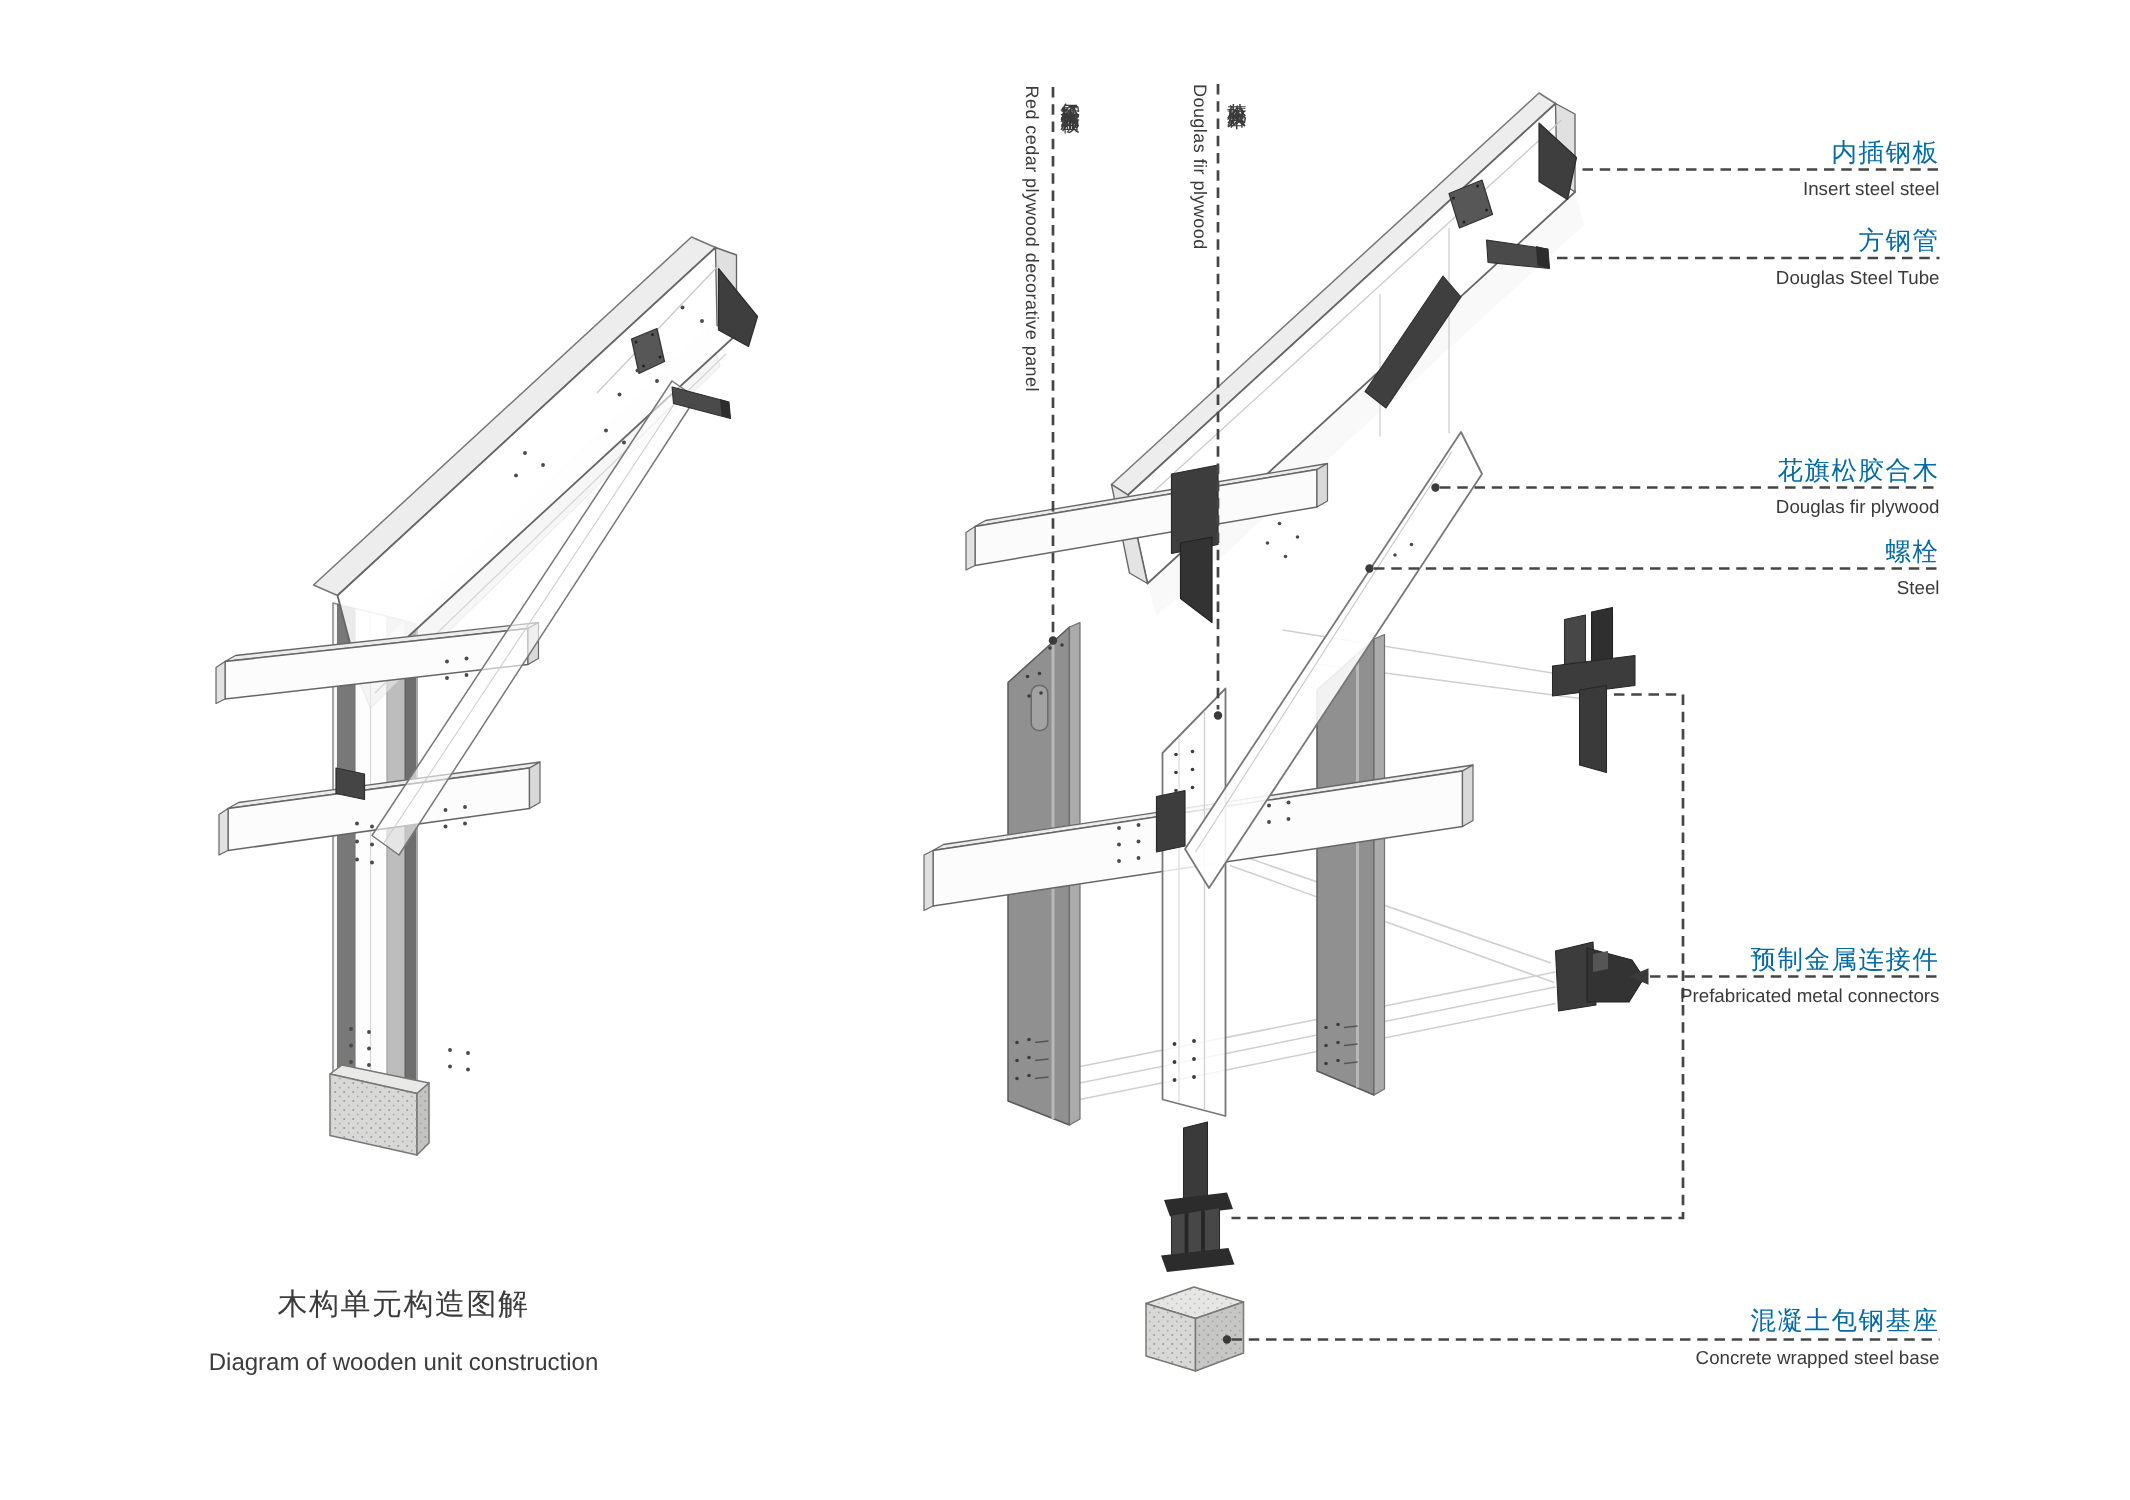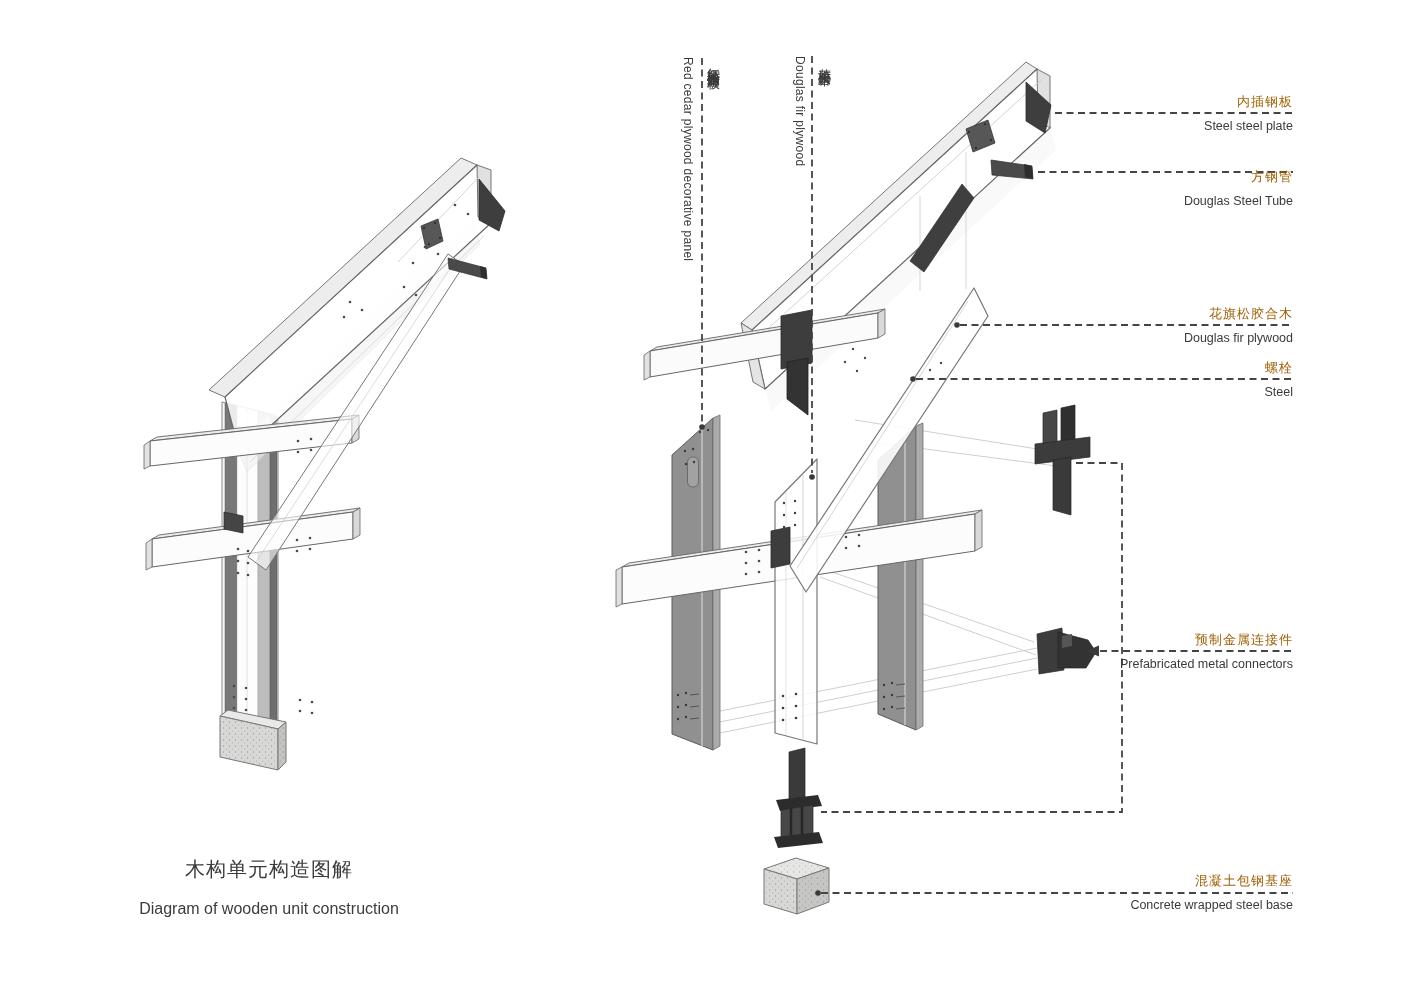"内插钢板" .side-label .zh { color: #a16207 -> #0369a1; font-size: 13px -> 17px }
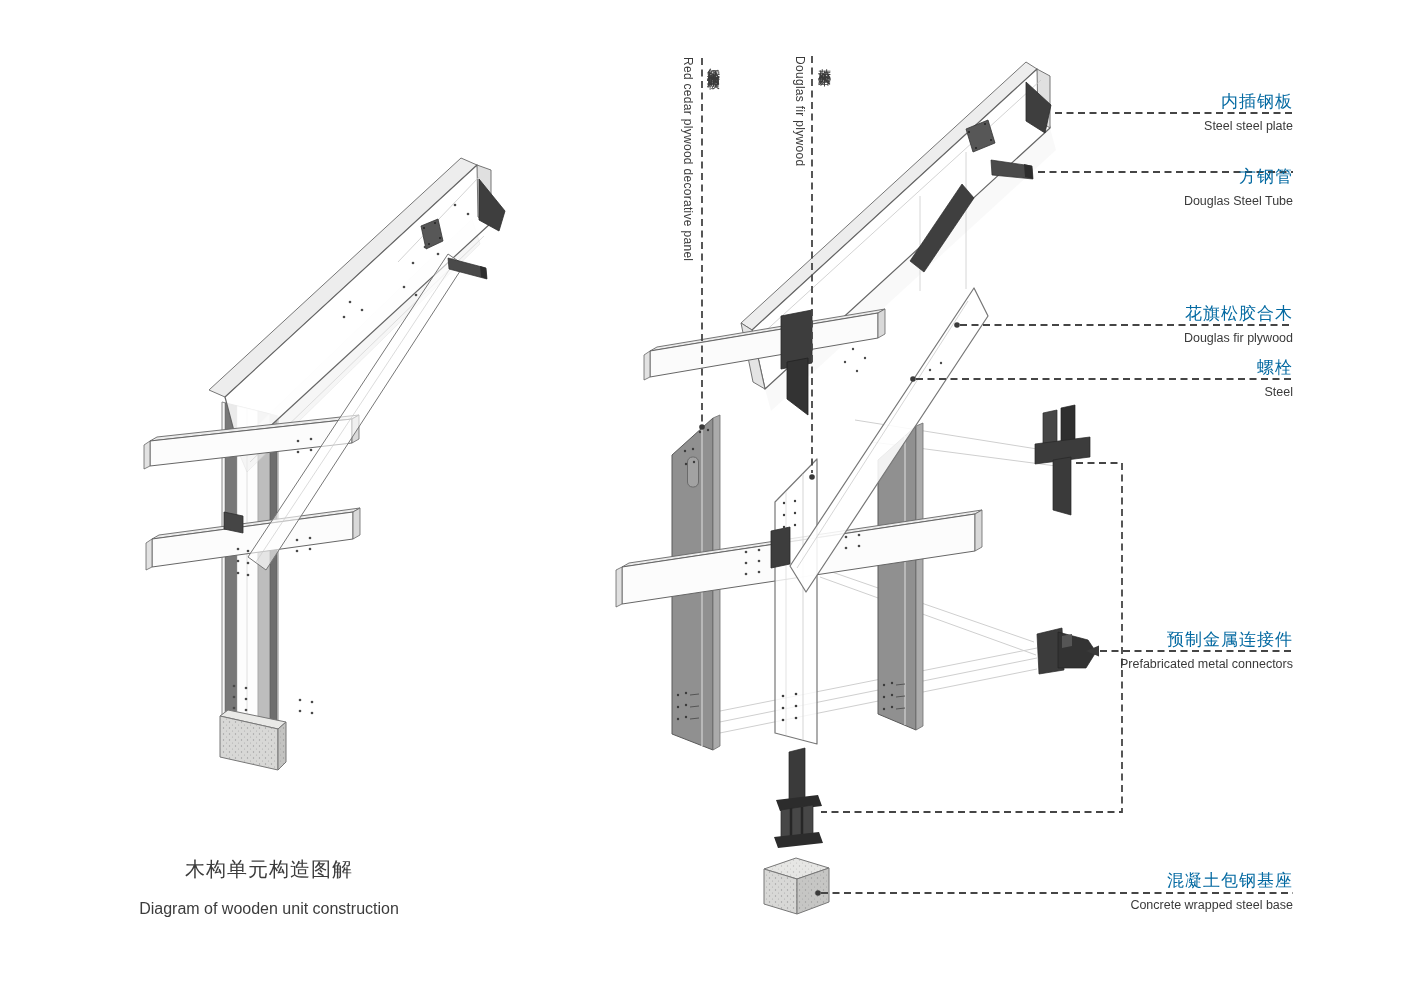"Steel steel plate" div.en { text: Steel steel plate -> Insert steel steel }
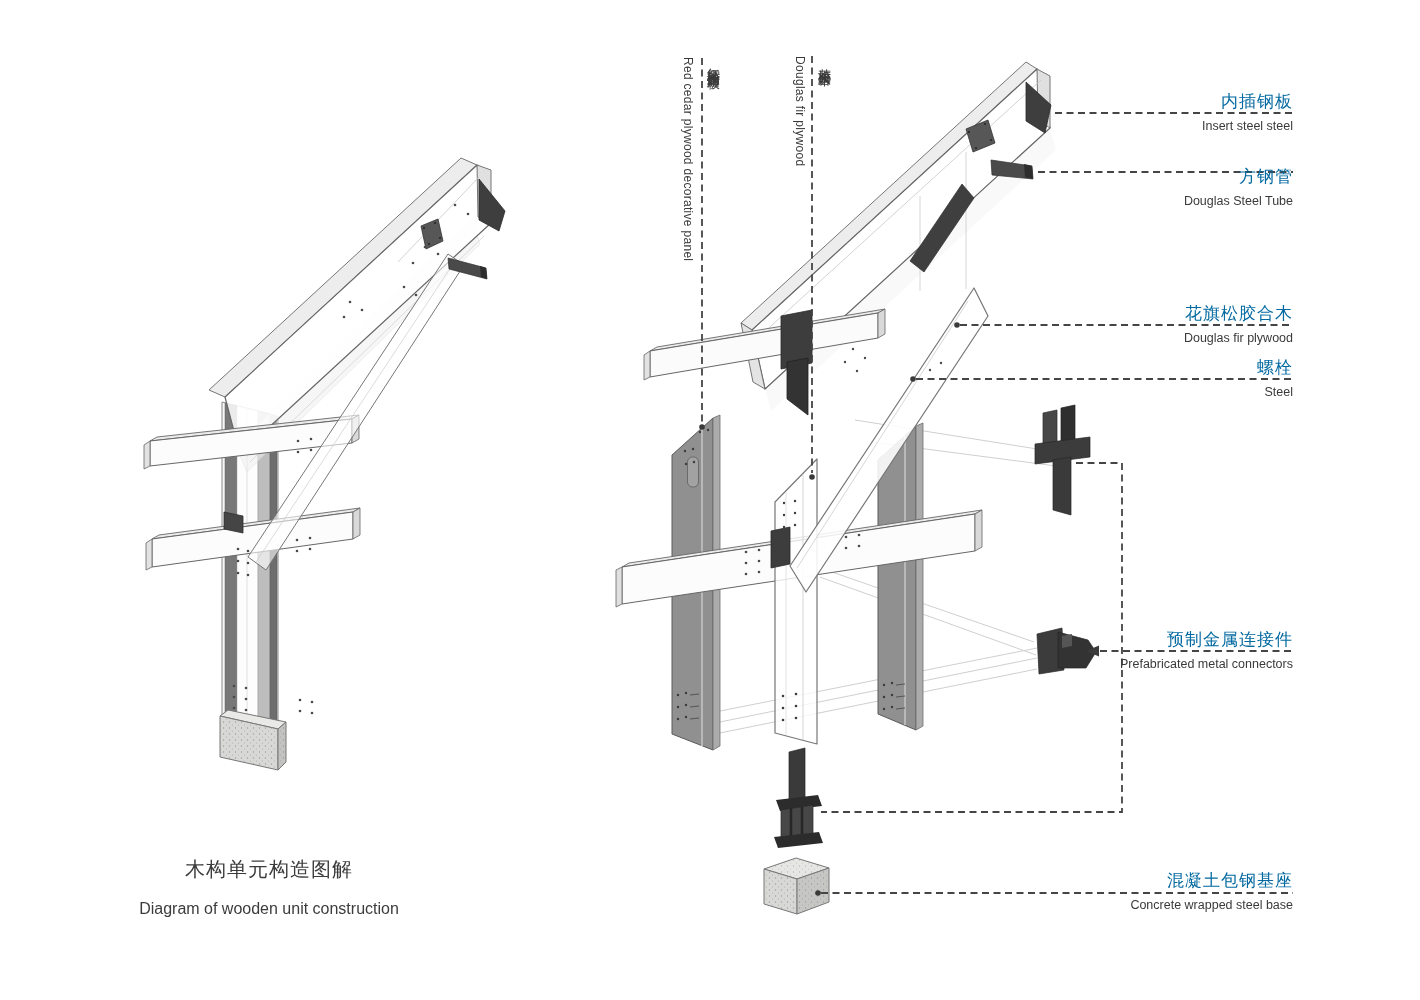"方钢管" div.side-label { top: 168px -> 152px }
